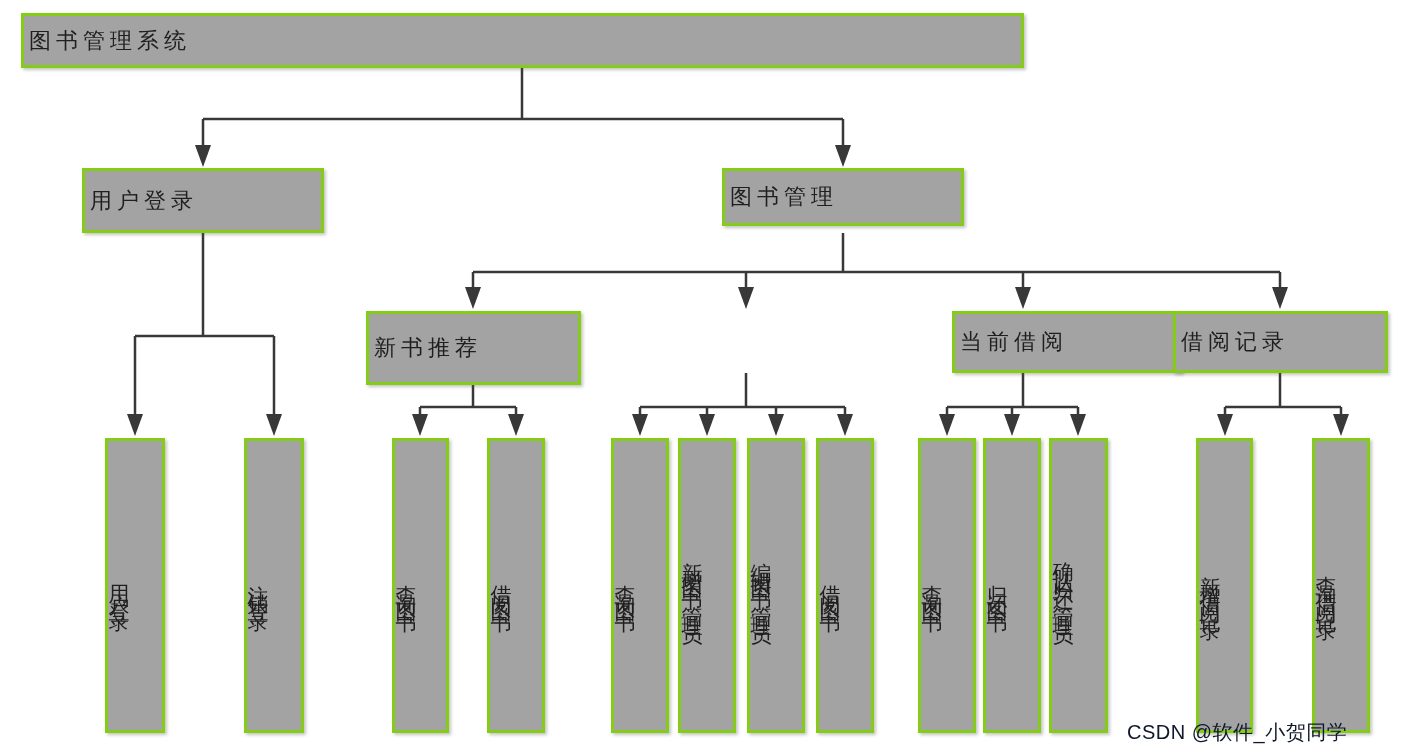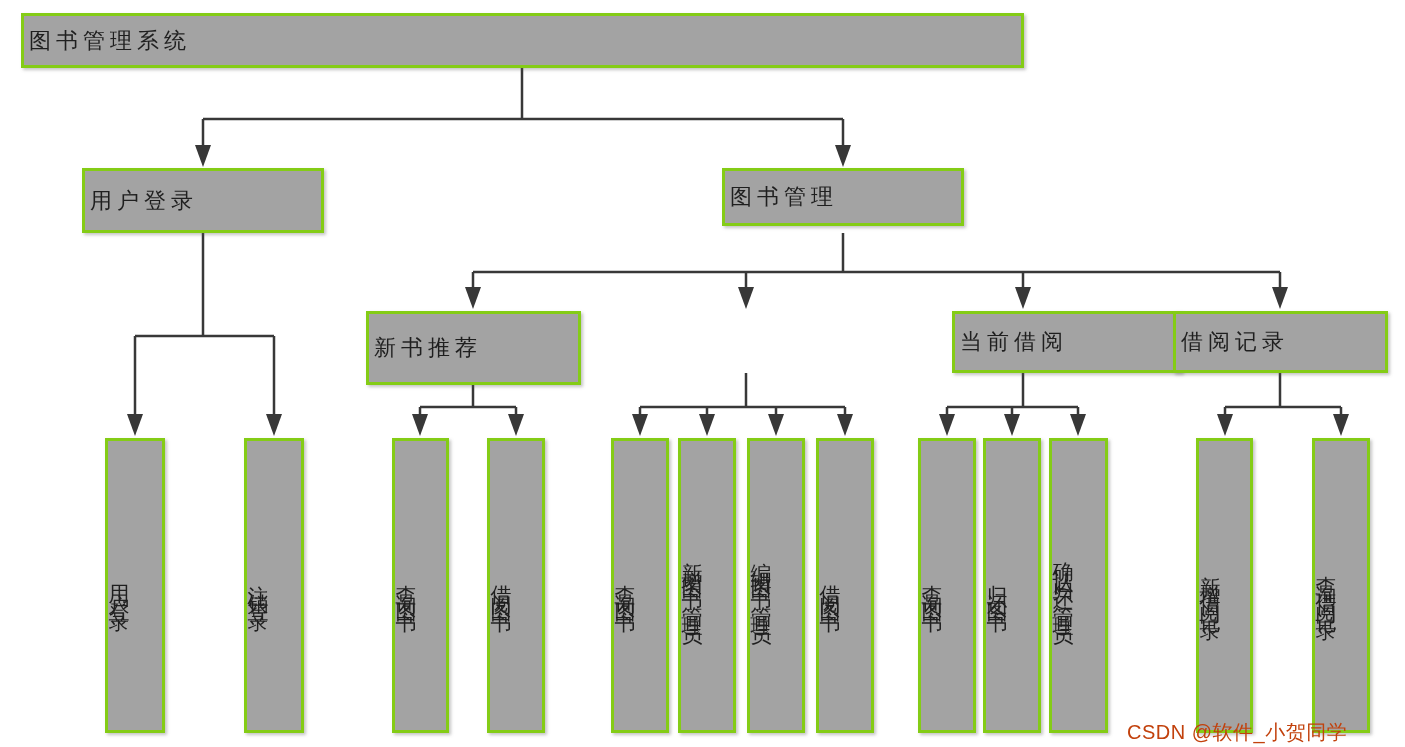"CSDN @软件_小贺同学" .watermark { color: #c2410c -> #0f172a }
